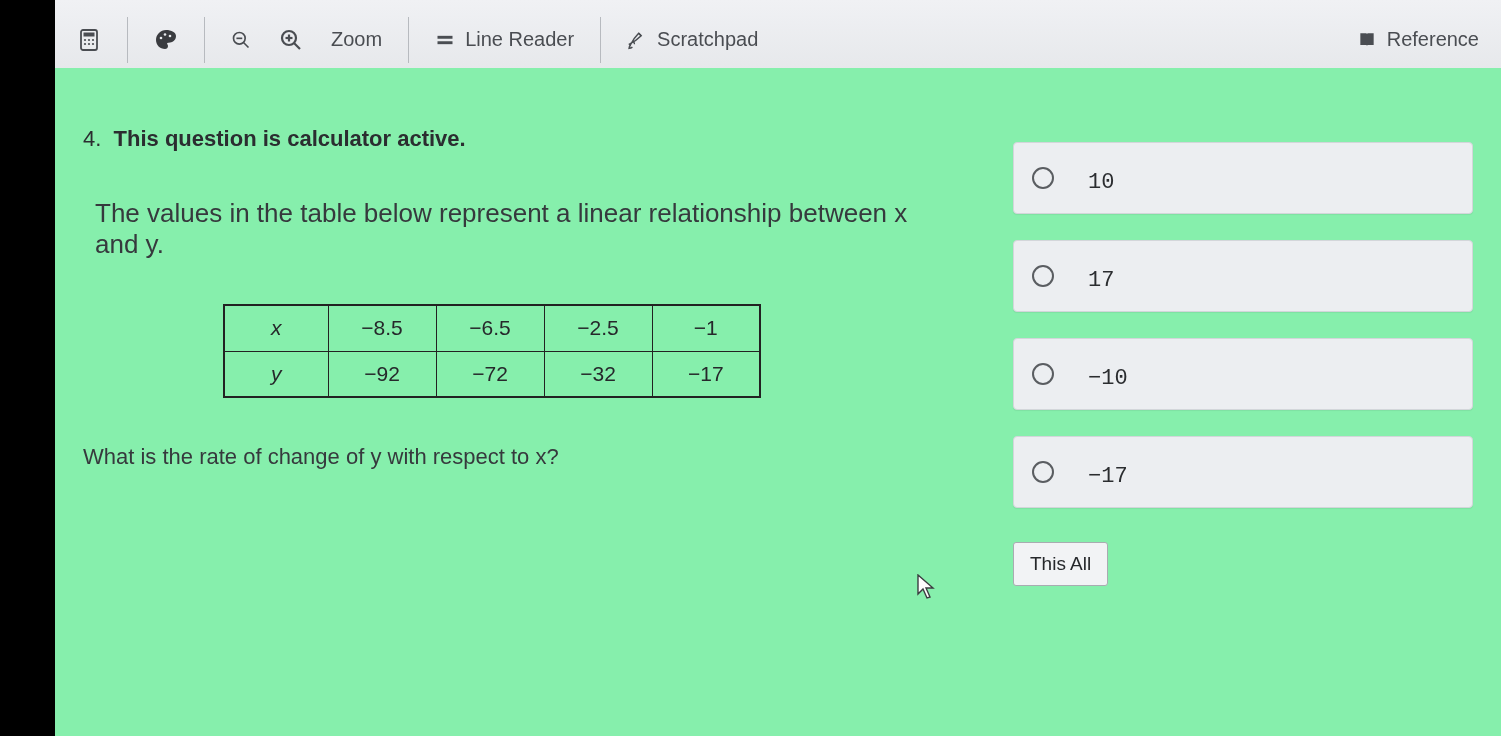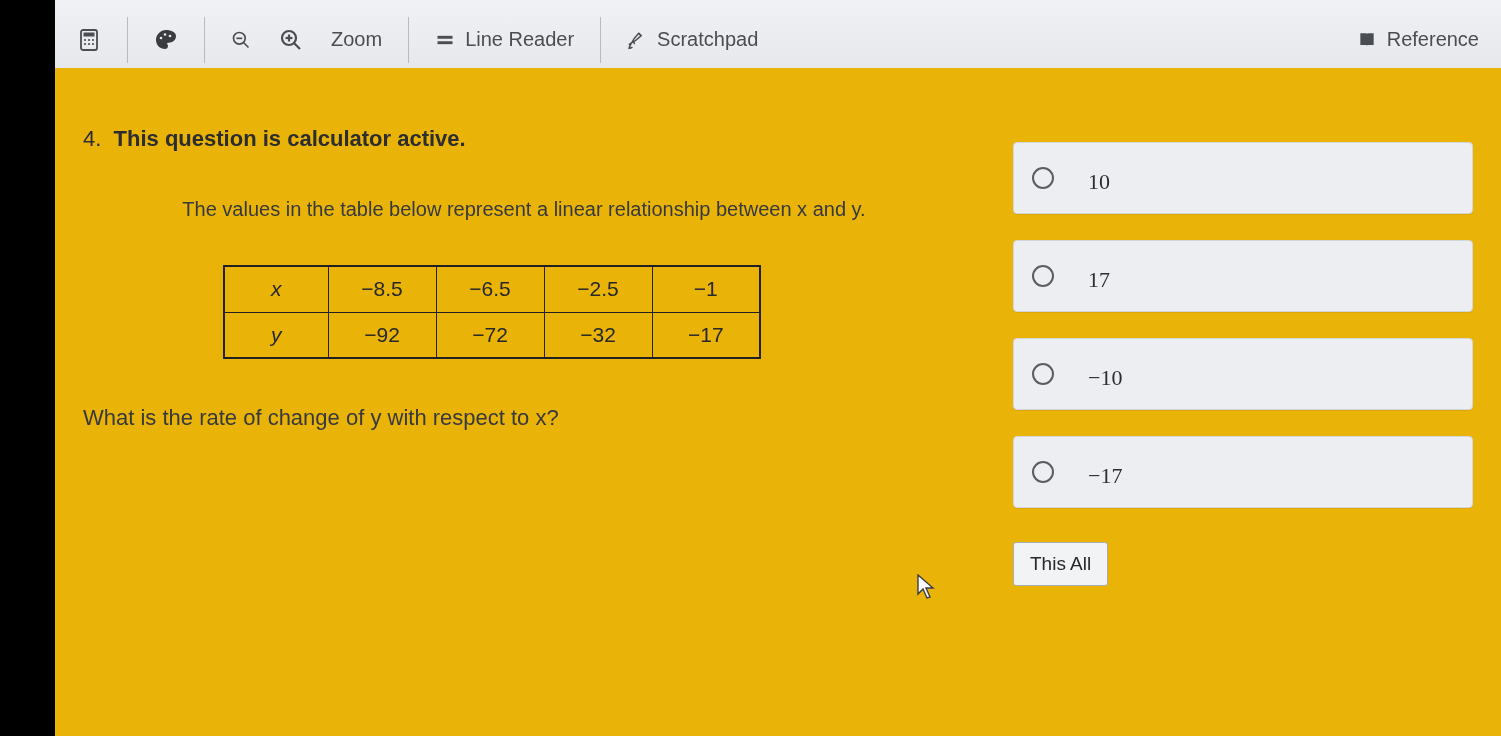"4. This question is calculator" .content { background: #eab308 -> #86efac }
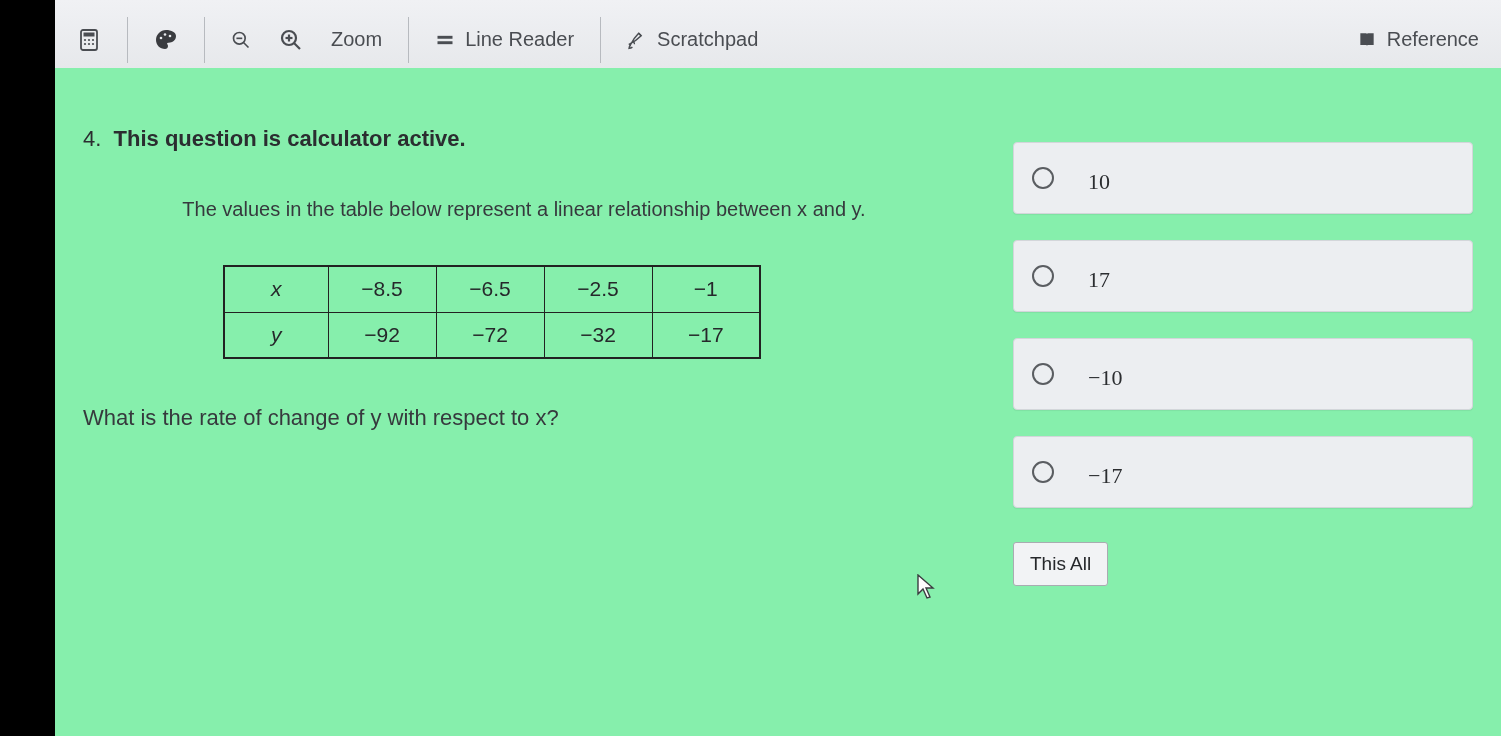"10" .serif { font-family: Liberation Serif, serif -> Liberation Mono, monospace }
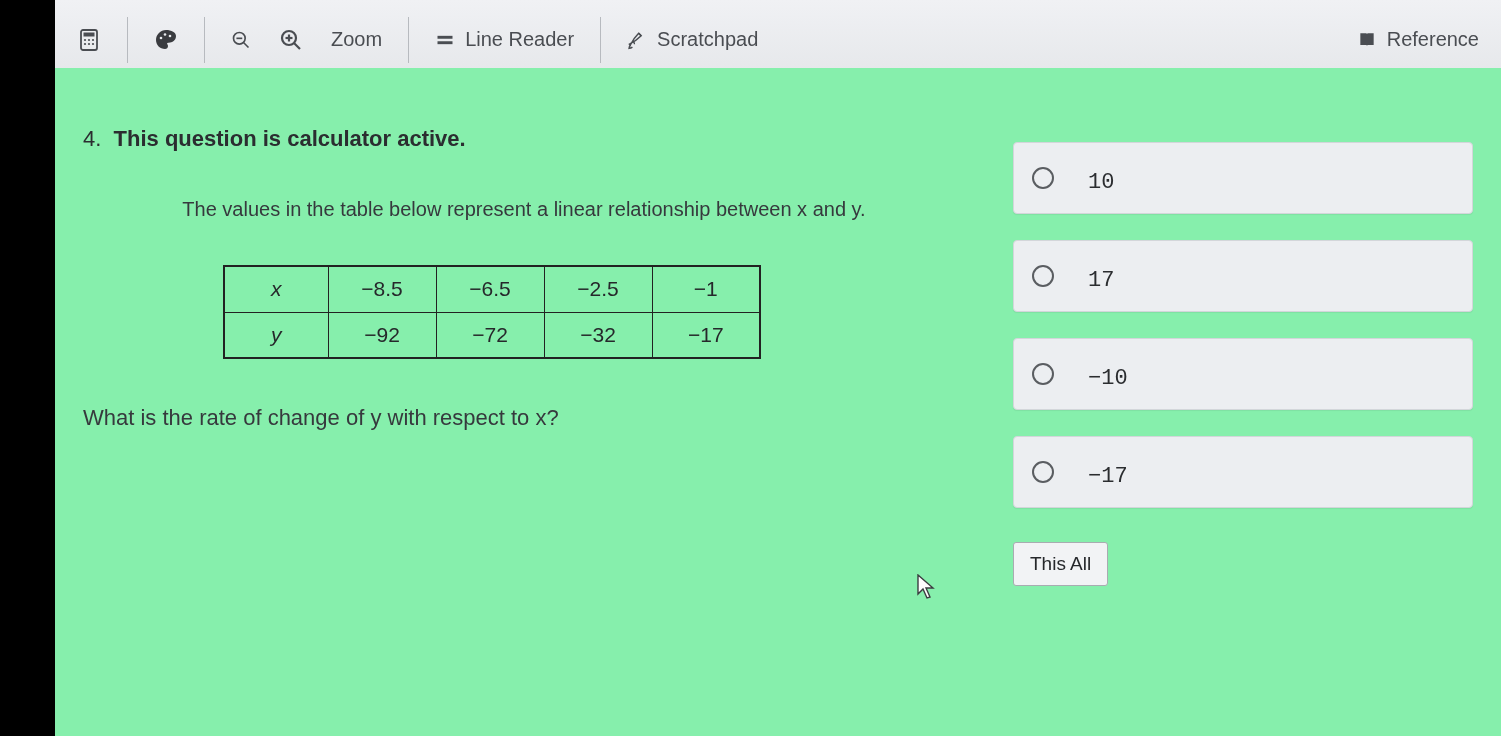"The values in the table" .q-stem { font-size: 20px -> 26px; text-align: center -> none }
